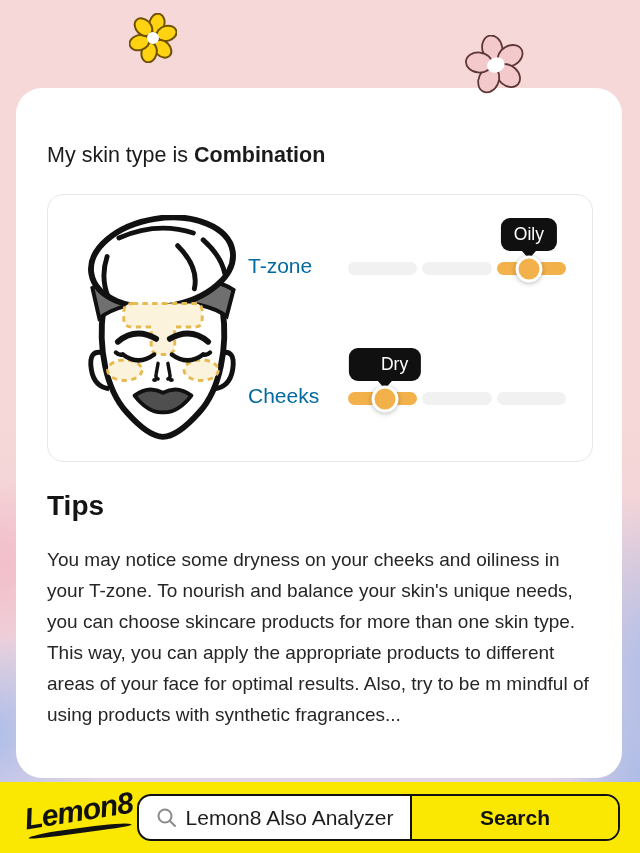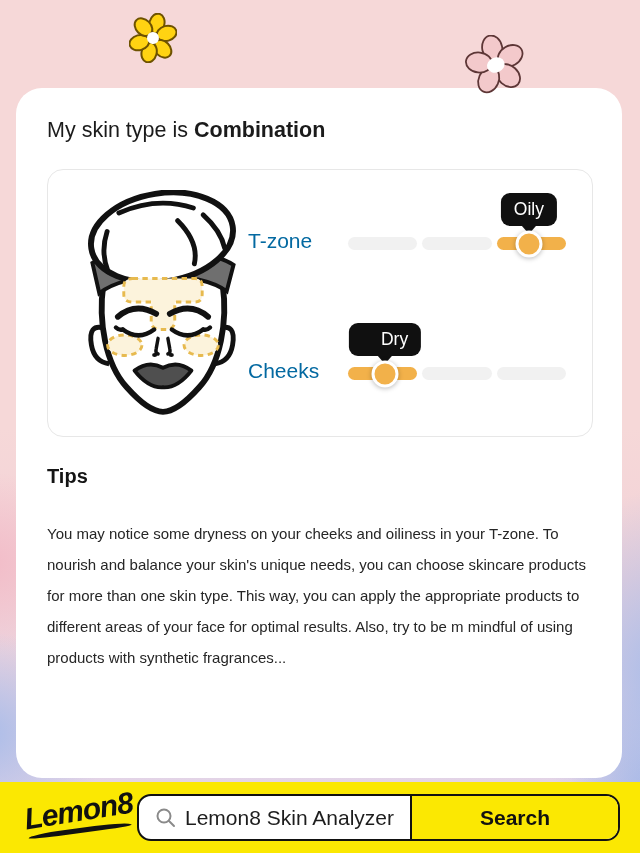"My skin type is Combination" .result-line { margin-top: 30px -> 55px }
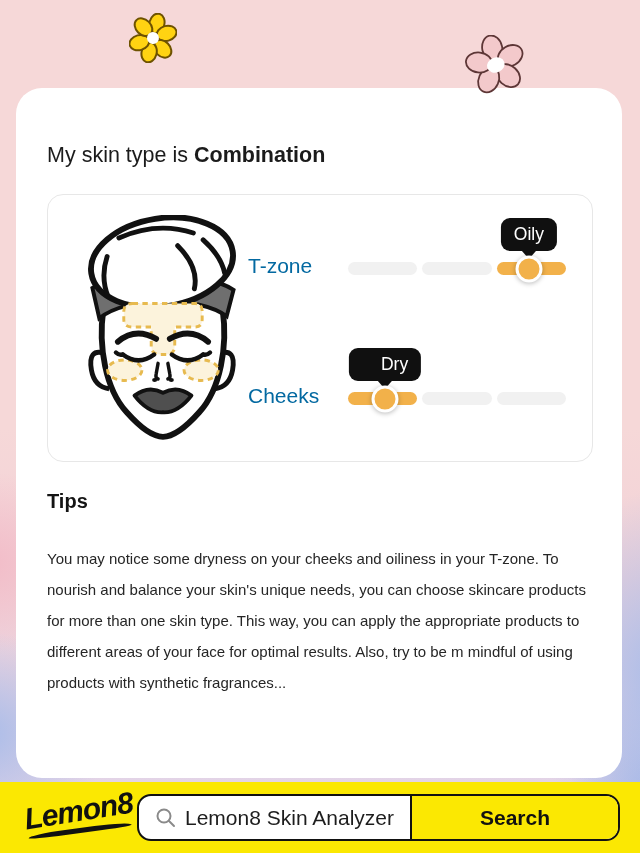"Tips" .tips-heading { font-size: 20px -> 28px }
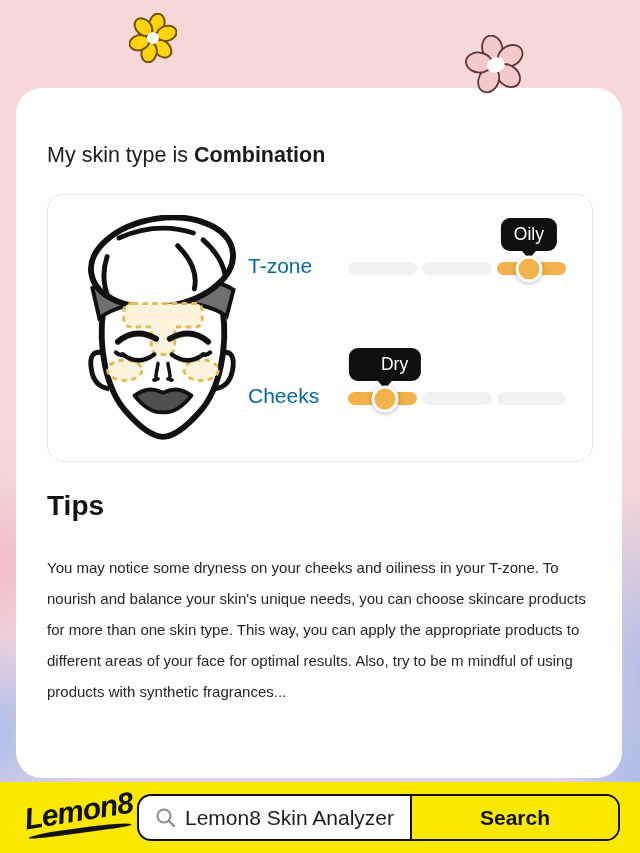"You may notice some dryness" .tips-body { font-size: 15px -> 19px; margin-top: 30px -> 22px }
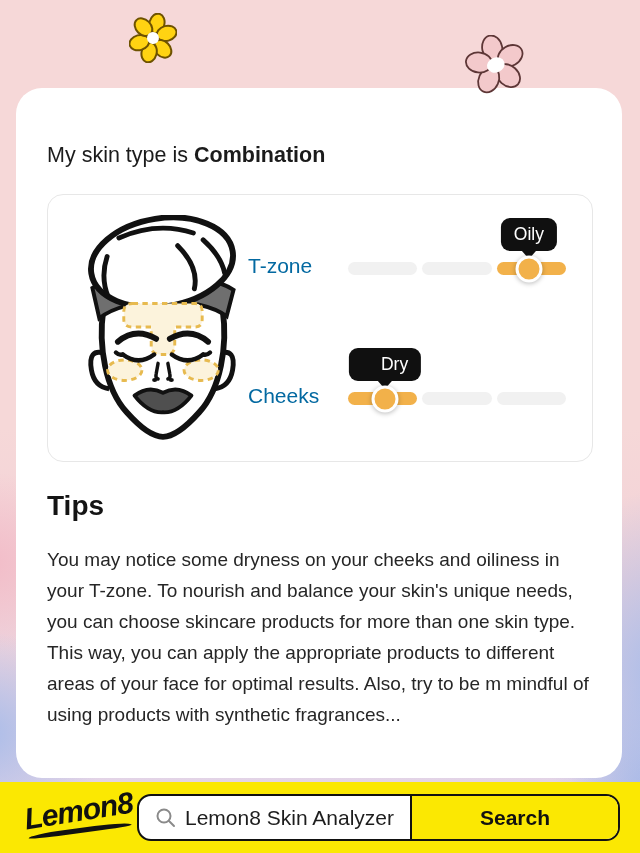"Lemon8 Skin Analyzer" span.search-text { text: Skin -> Also }
